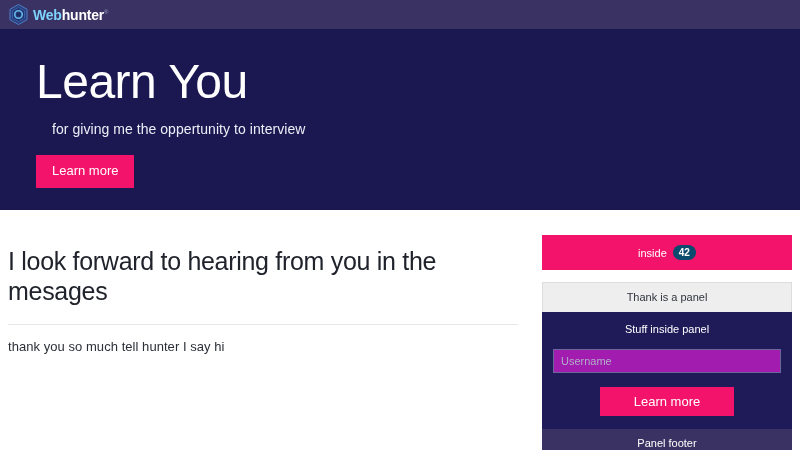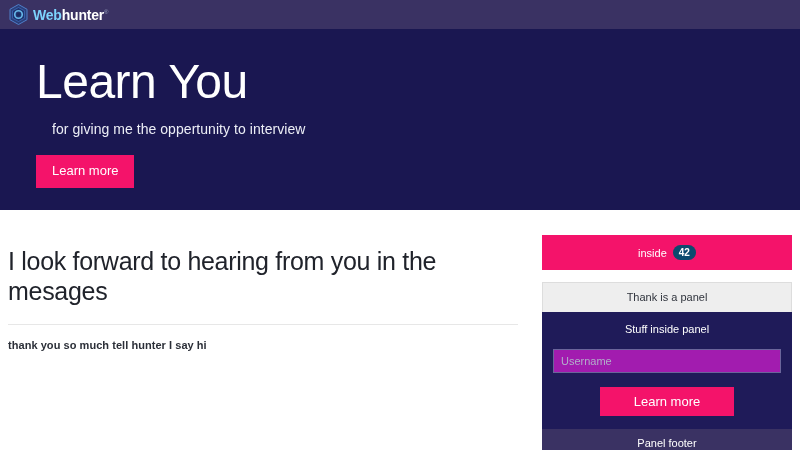"thank you so much tell" .content-text { font-size: 11px -> 13px; font-weight: bold -> none }
